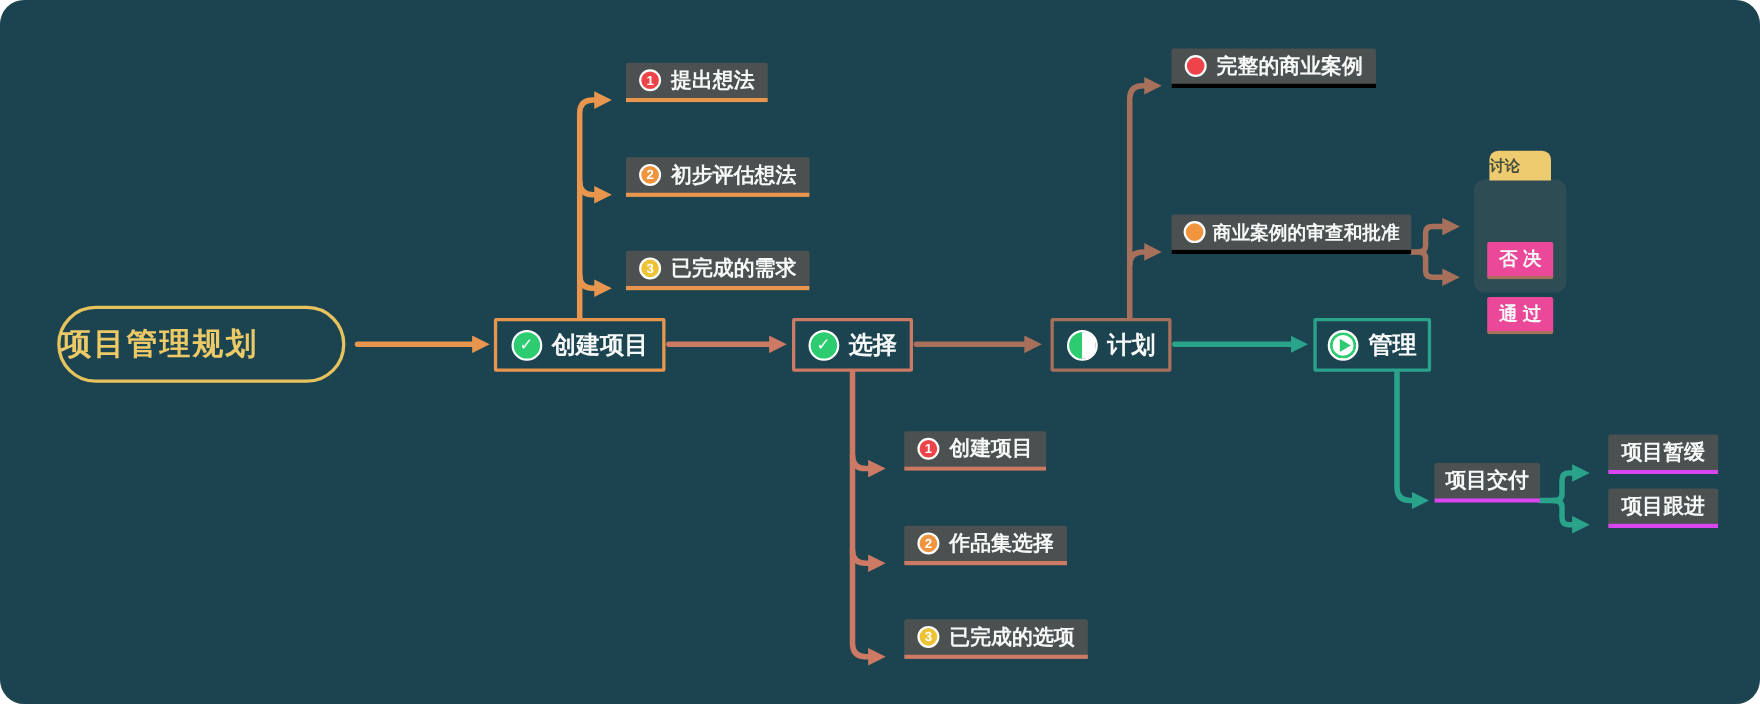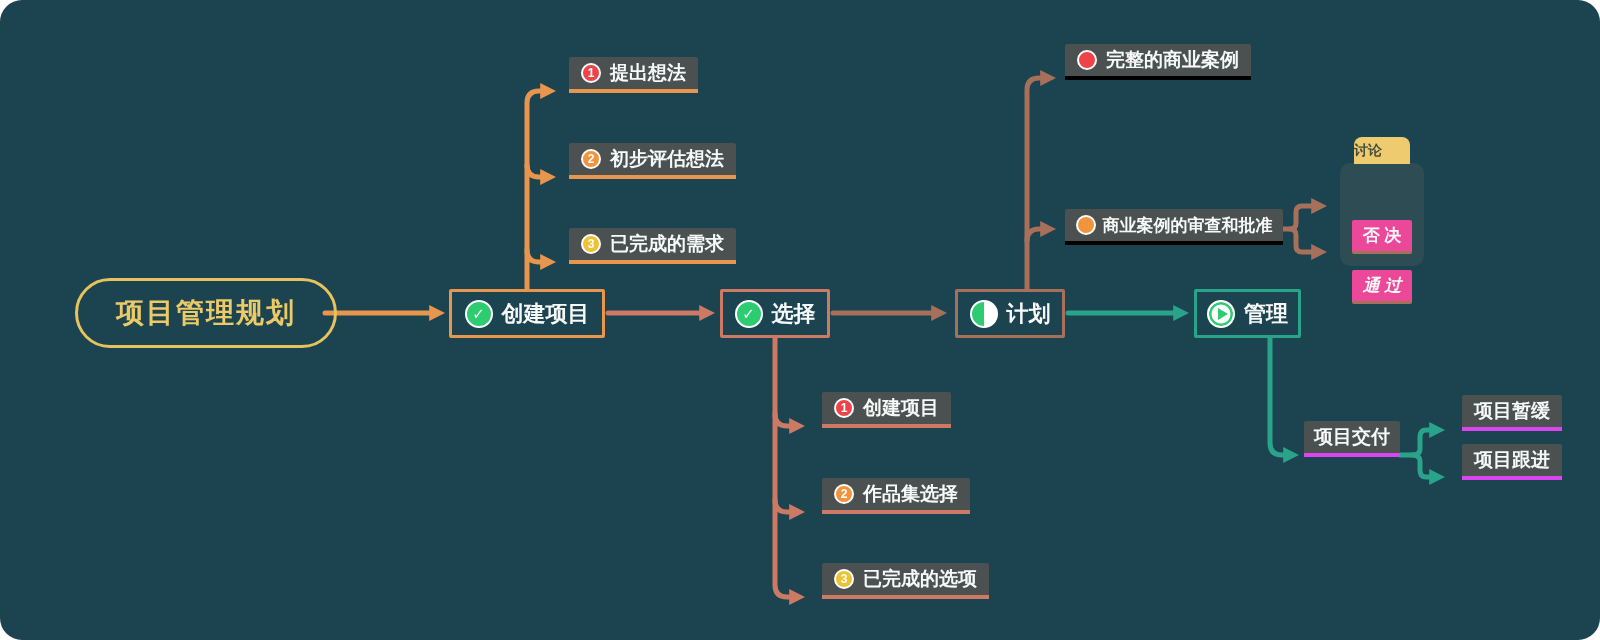"商业案例的审查和批准" .it-p2 { top: 209px -> 195px }
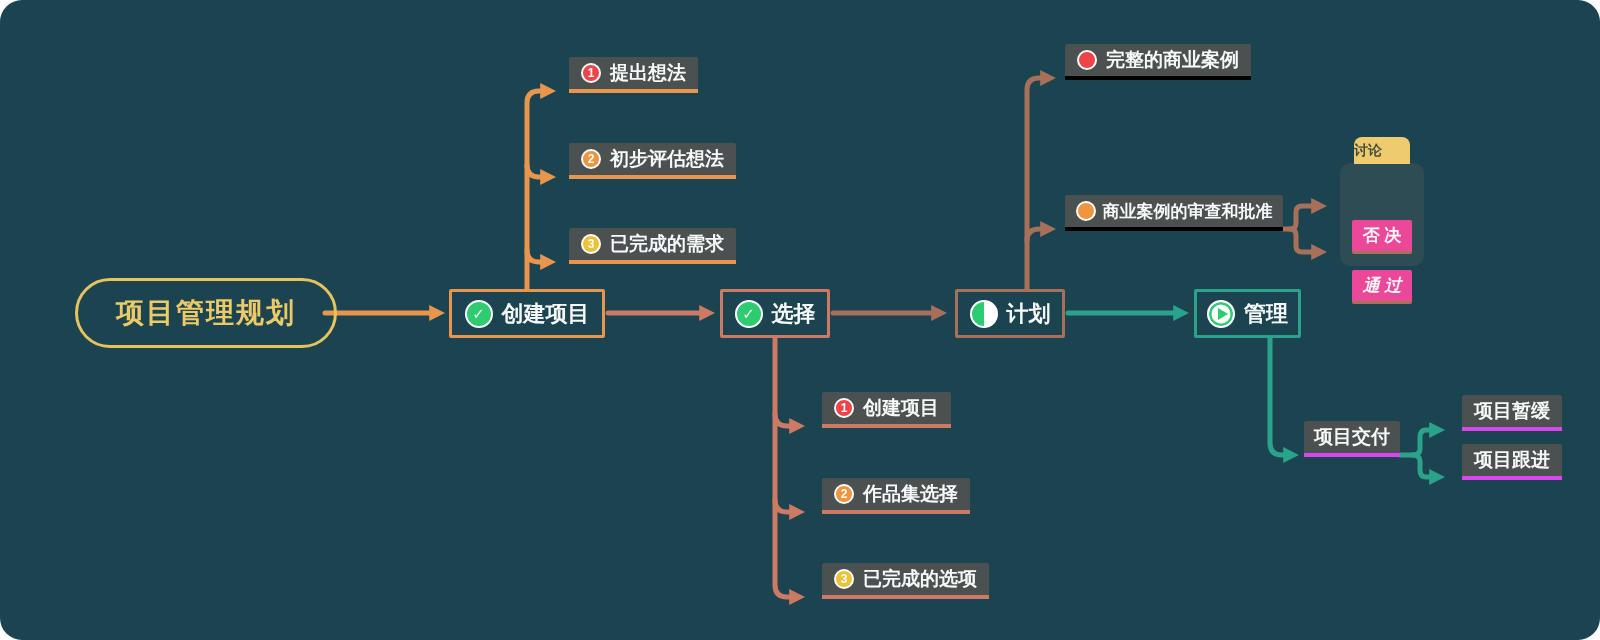"通 过" .oc-2 { font-style: italic -> none }
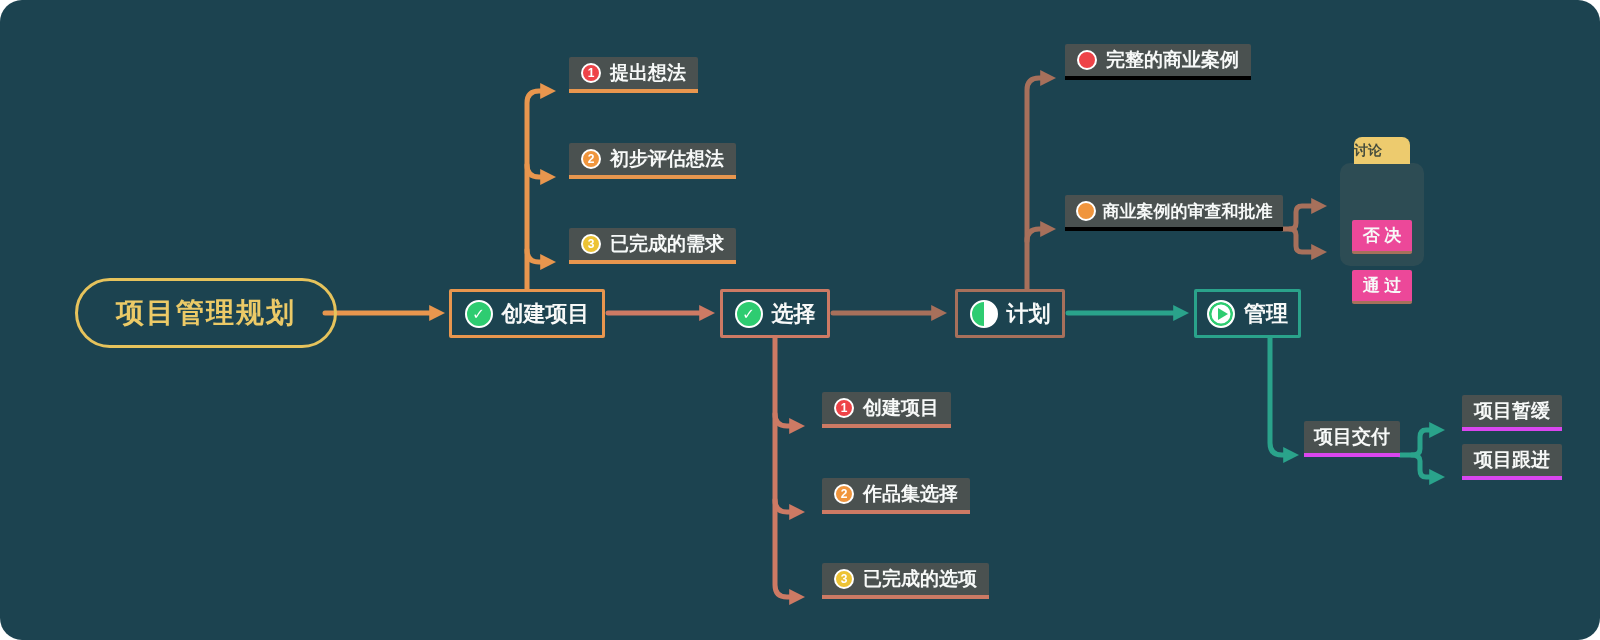"项目管理规划" .root { justify-content: center -> flex-start; left: 75px -> 52px }
